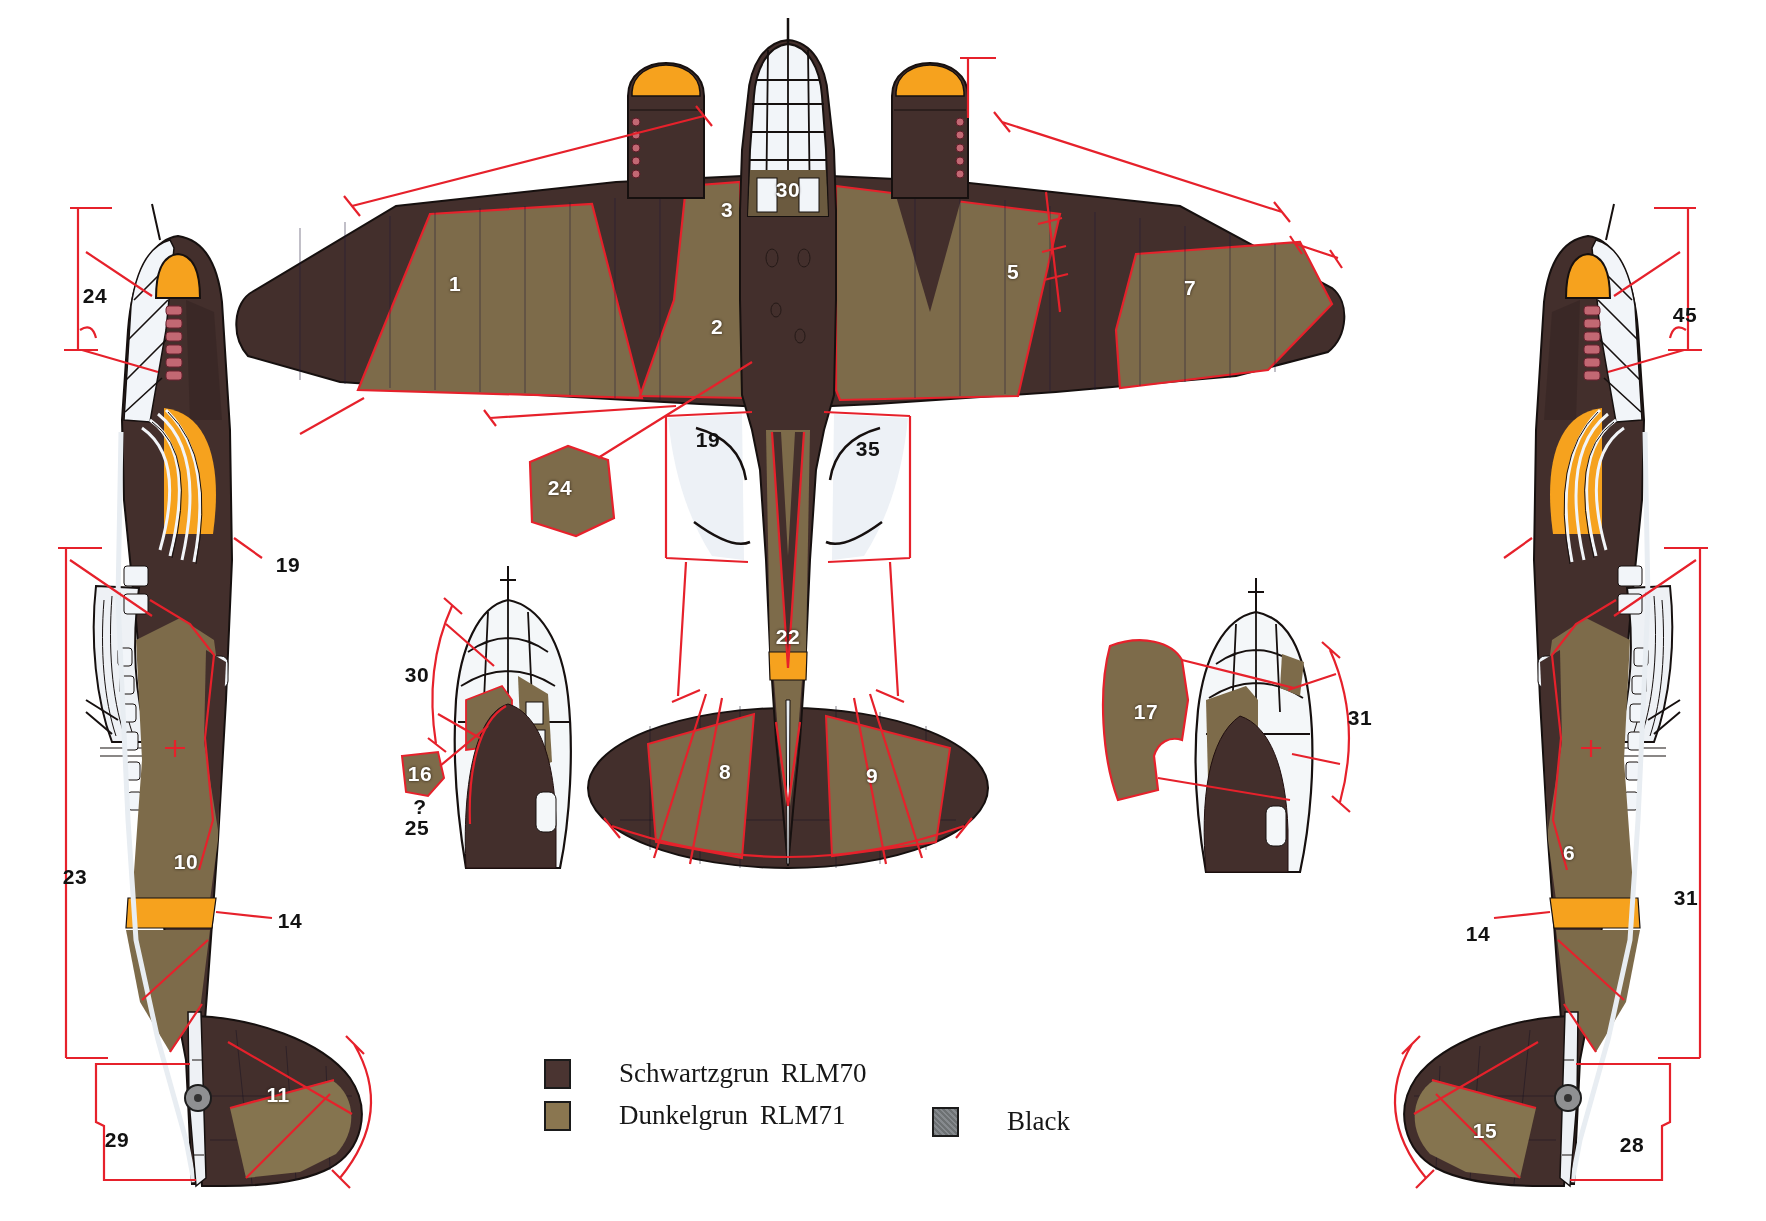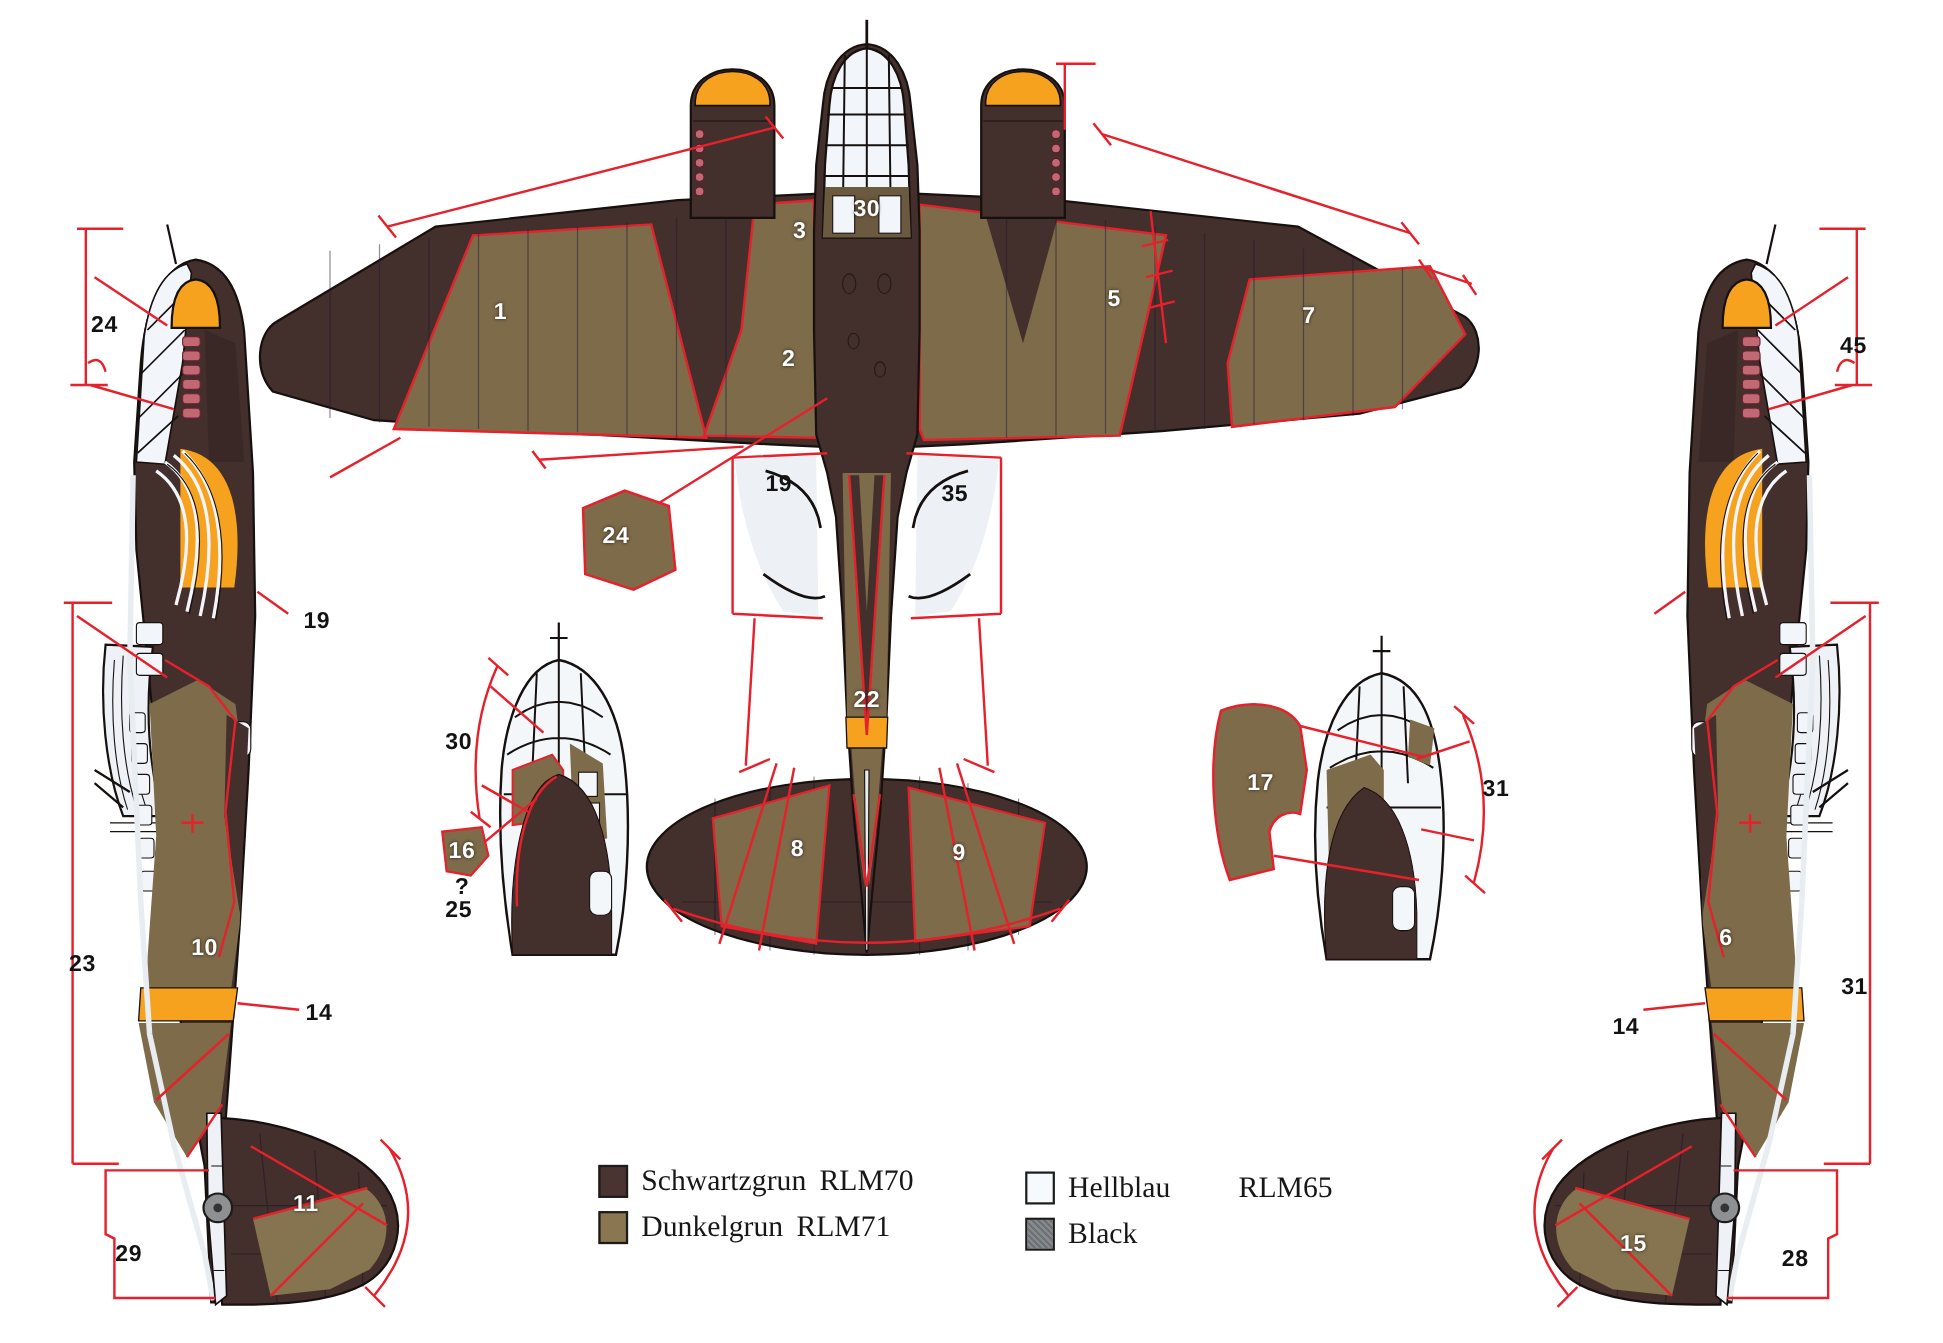"Schwartzgrun" .leg-name { margin-left: none -> 36px }
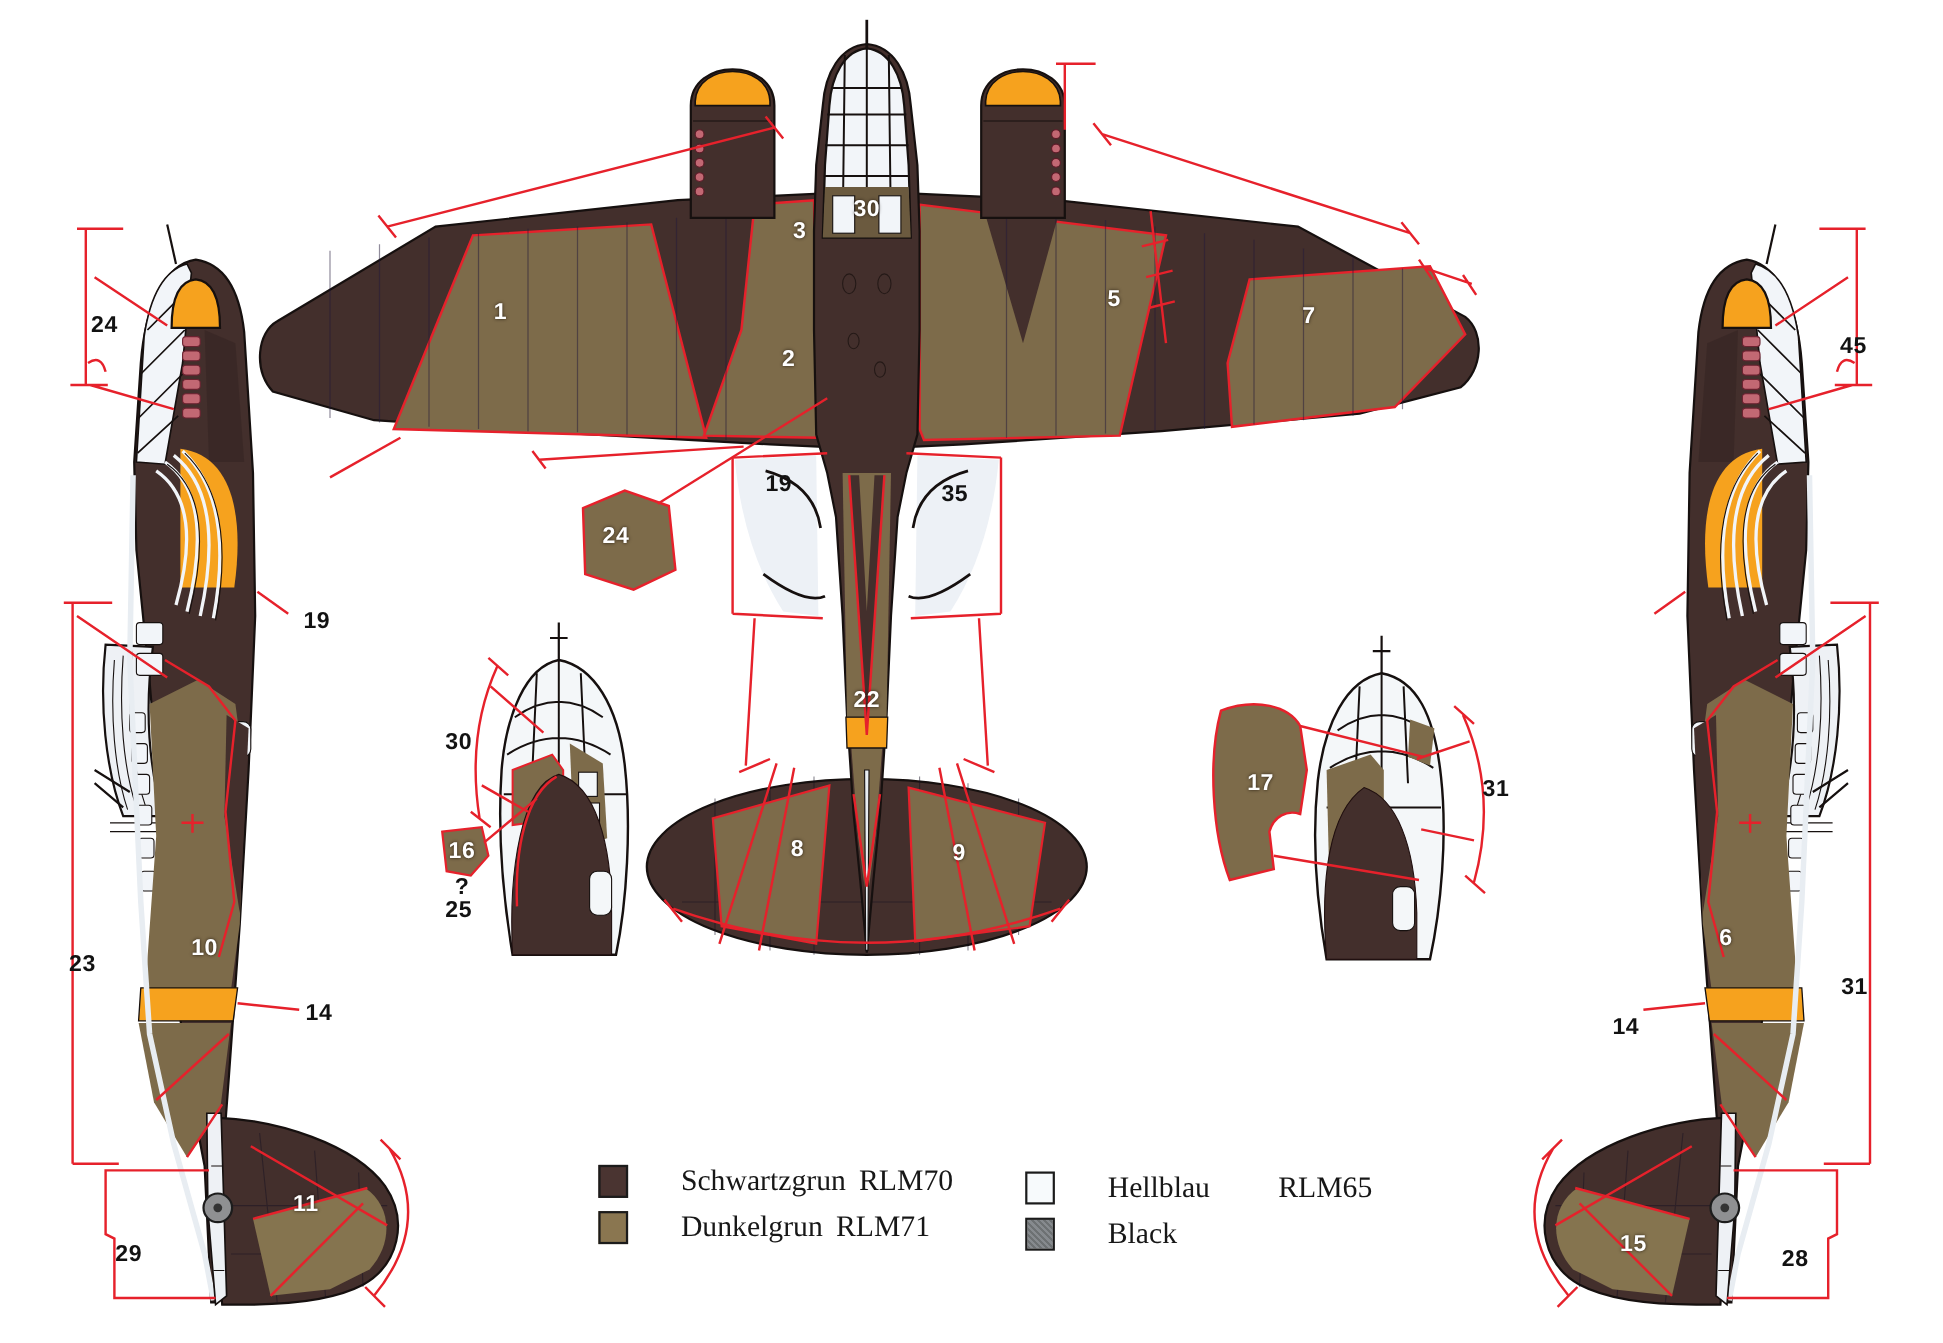"Hellblau" div.leg-row { html: <div> <span></span> <span>Hellblau</span> <span>RLM65</span> </div> -> none }
